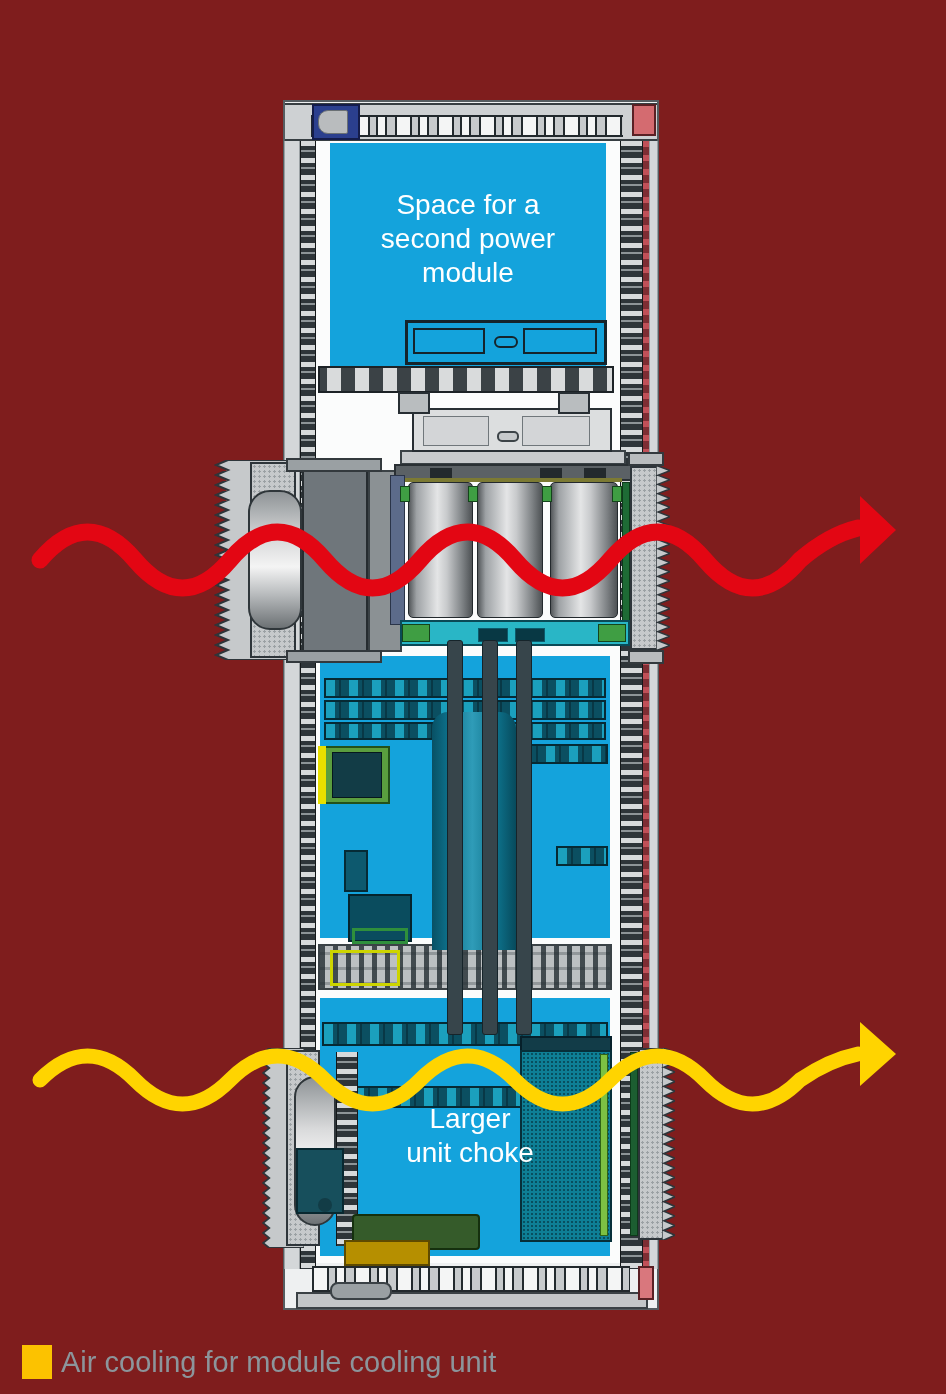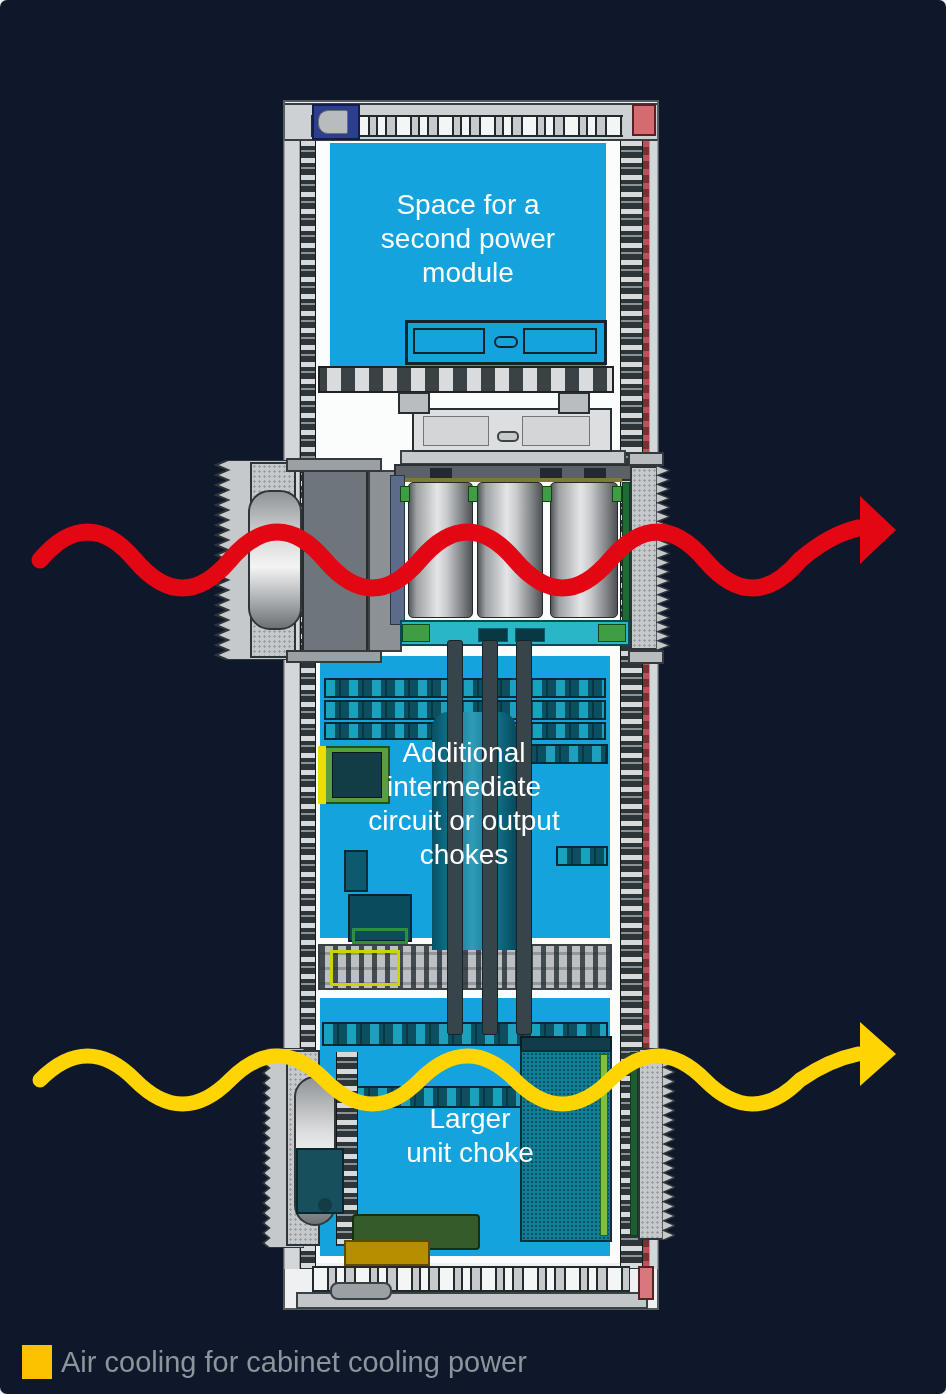"Space for a" .canvas { background: #0f172a -> #7f1d1d; border-radius: 7px -> none }
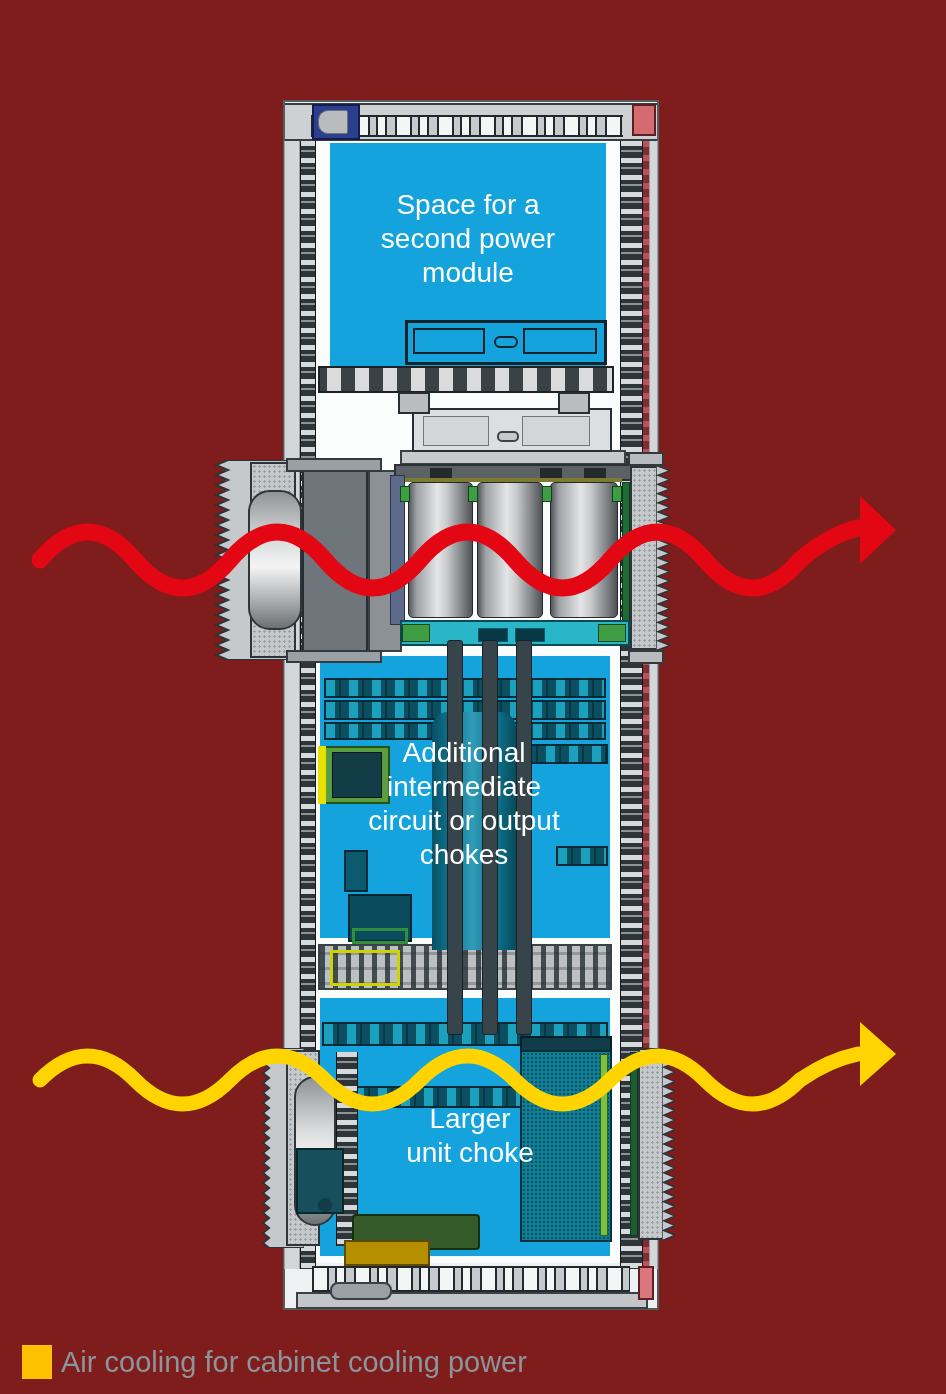"Additional" div.abs { html: <div>Additional intermediate circuit or output chokes</div> -> none }
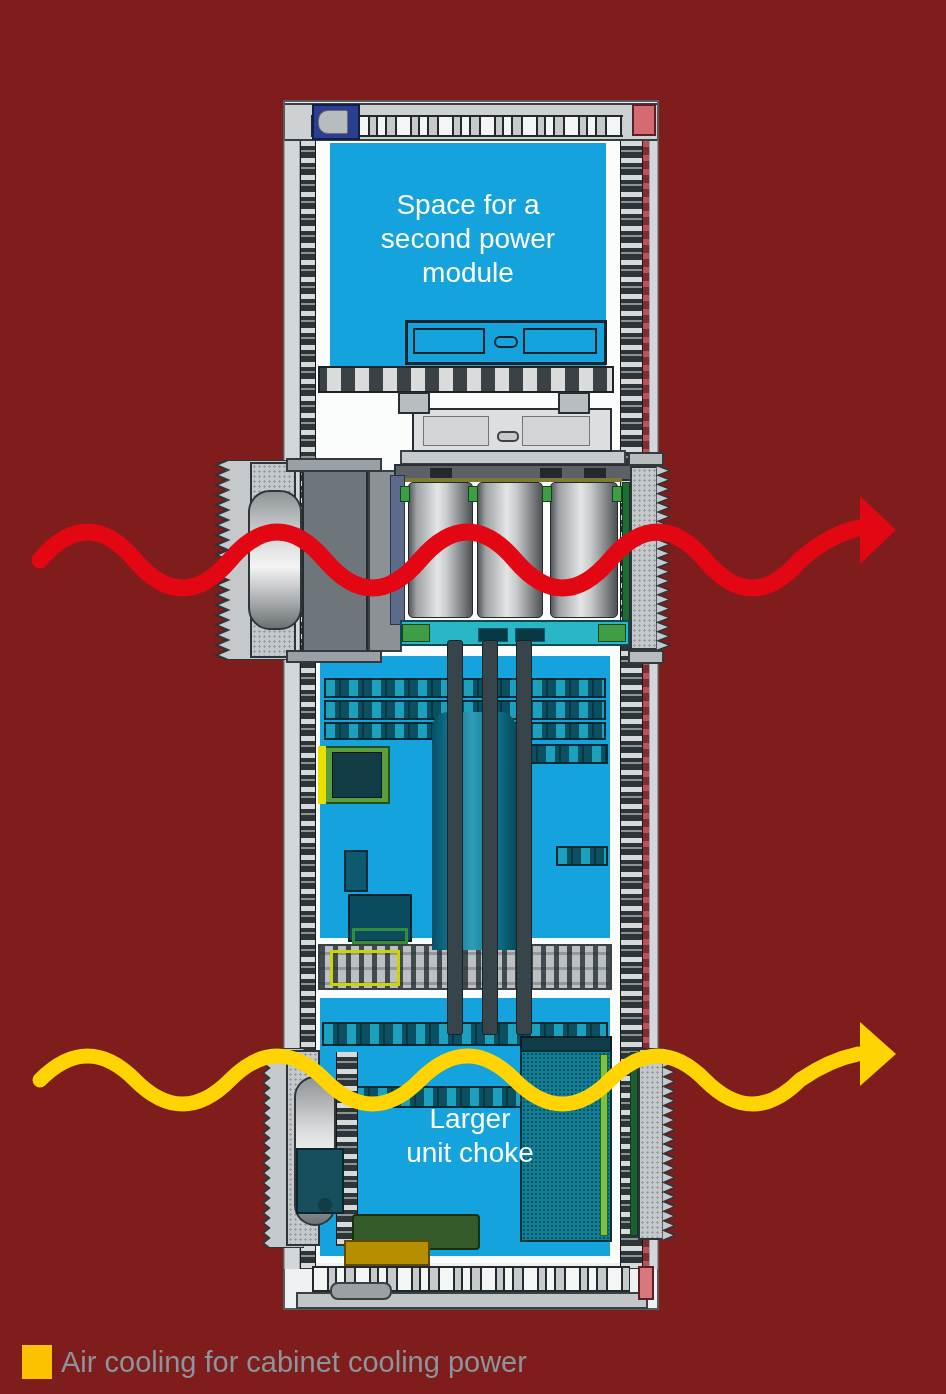"Air cooling for cabinet cooling" span.legend-label { text: cabinet cooling power -> module cooling unit }
